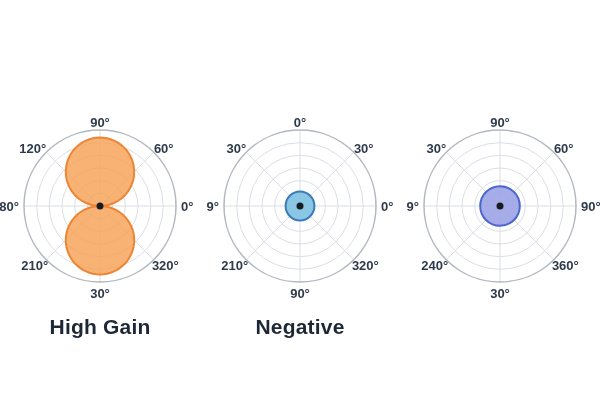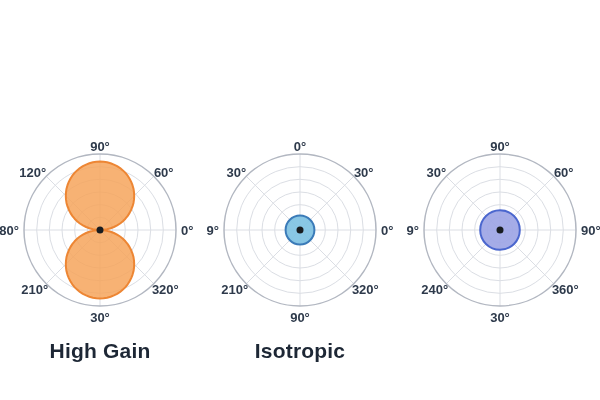"90°" .charts-row { margin-top: 24px -> none }
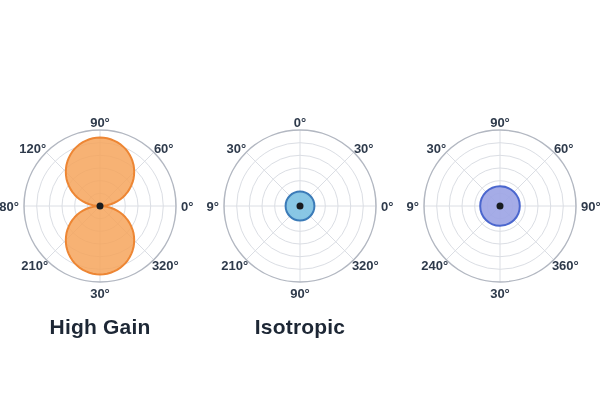"Isotropic" div.chart-title { text: Isotropic -> Negative }
